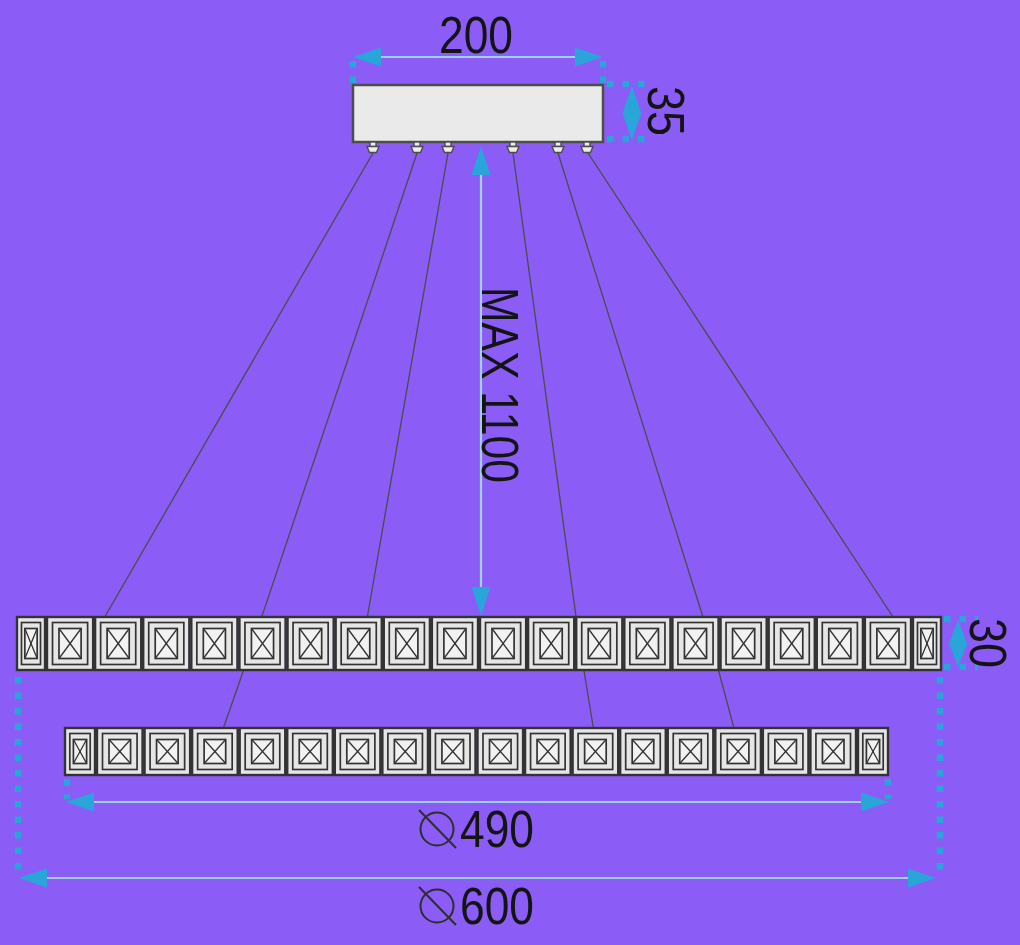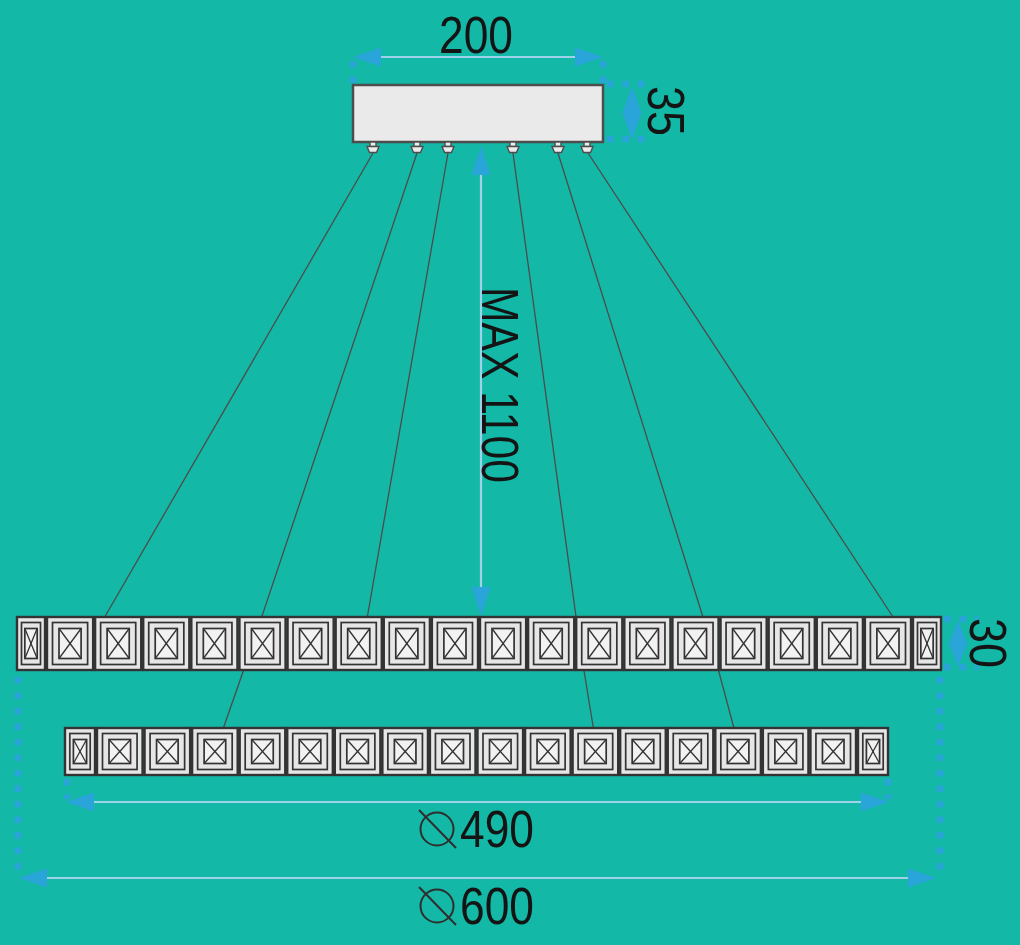"200" .stage { background: #14b8a6 -> #8b5cf6 }
